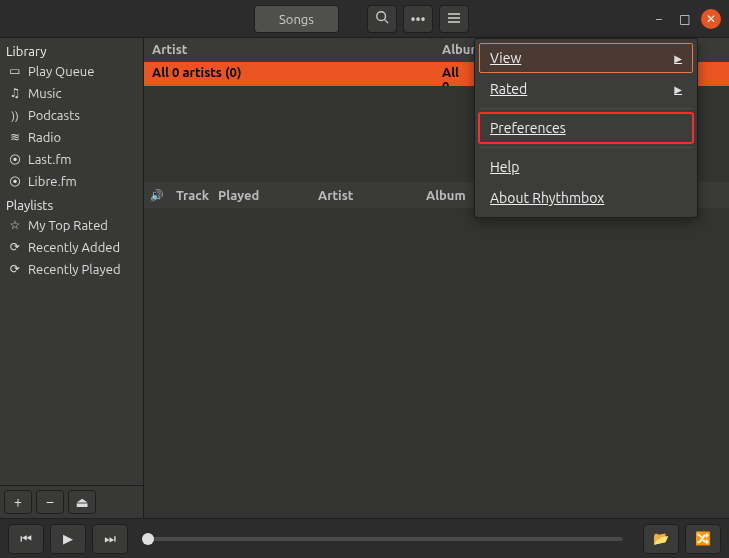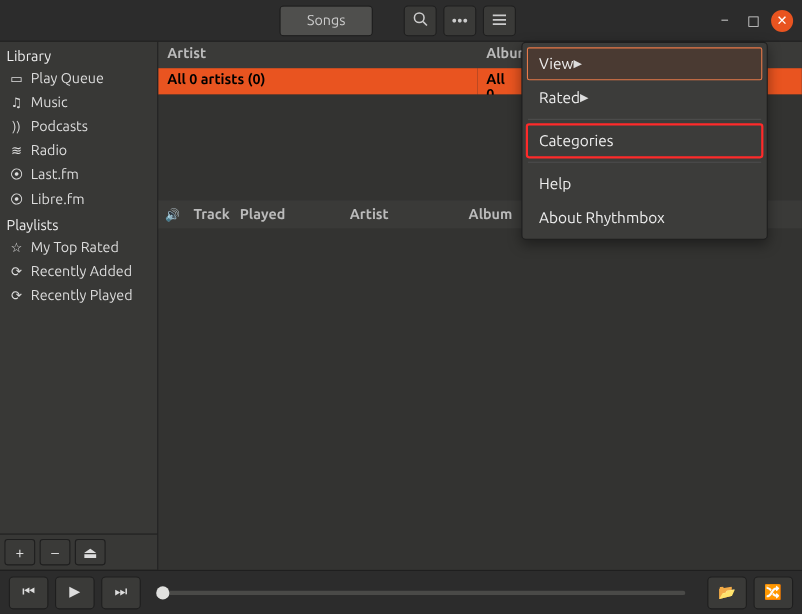"View" .menu-item { justify-content: none -> space-between; text-decoration: none -> underline }
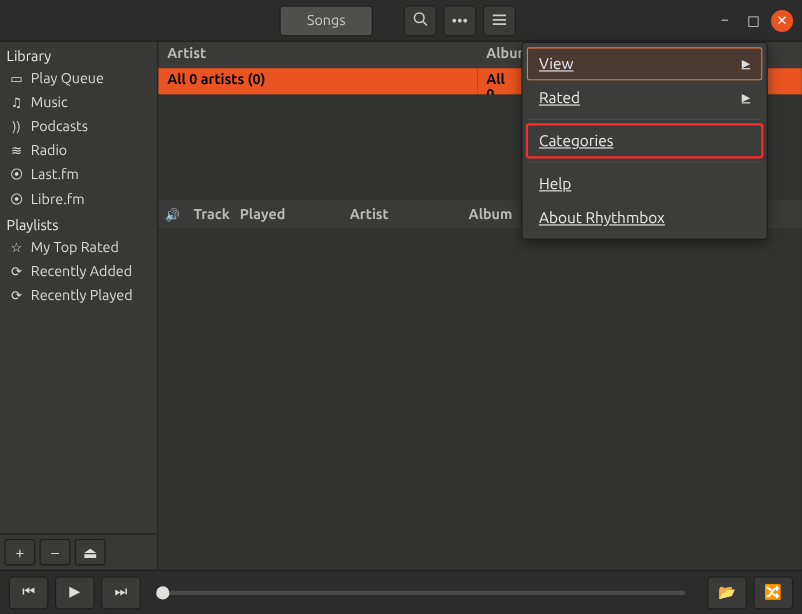"Categories" span { text: Categories -> Preferences }
